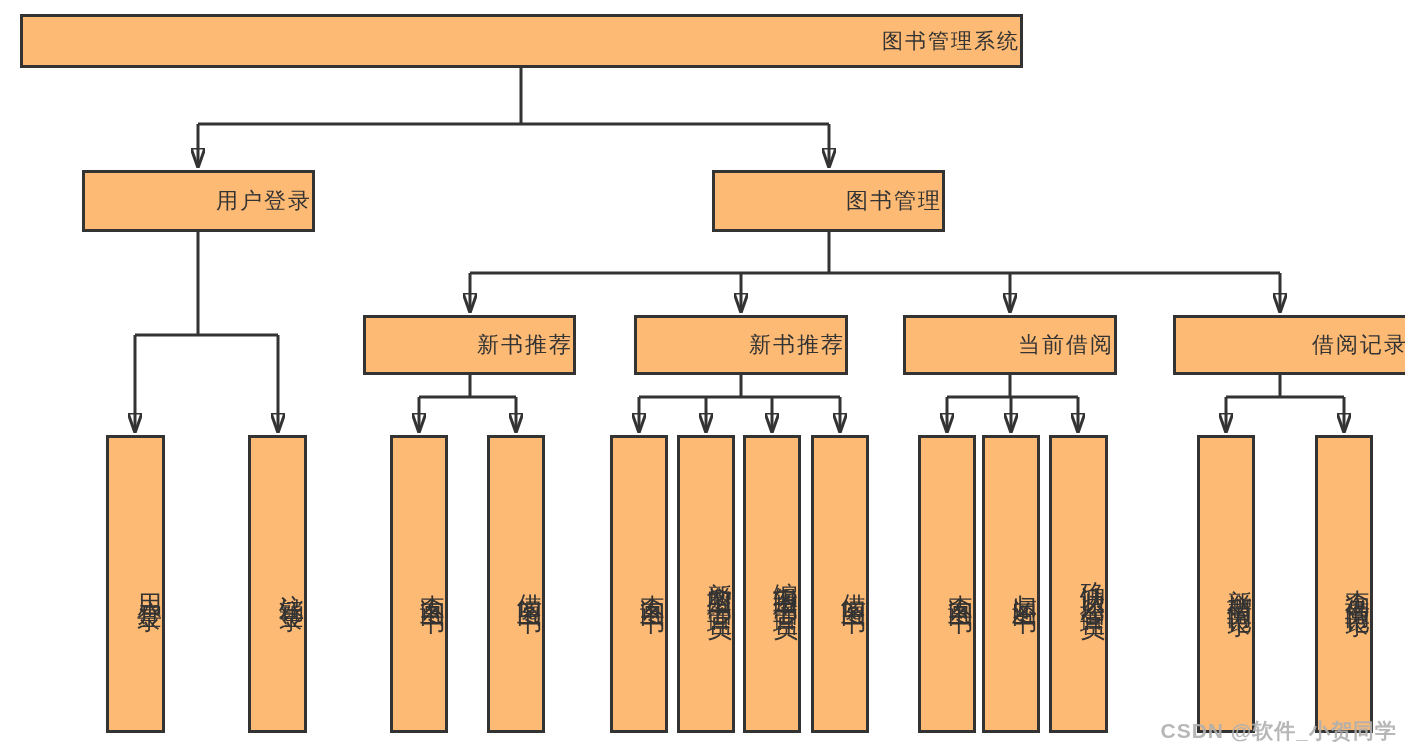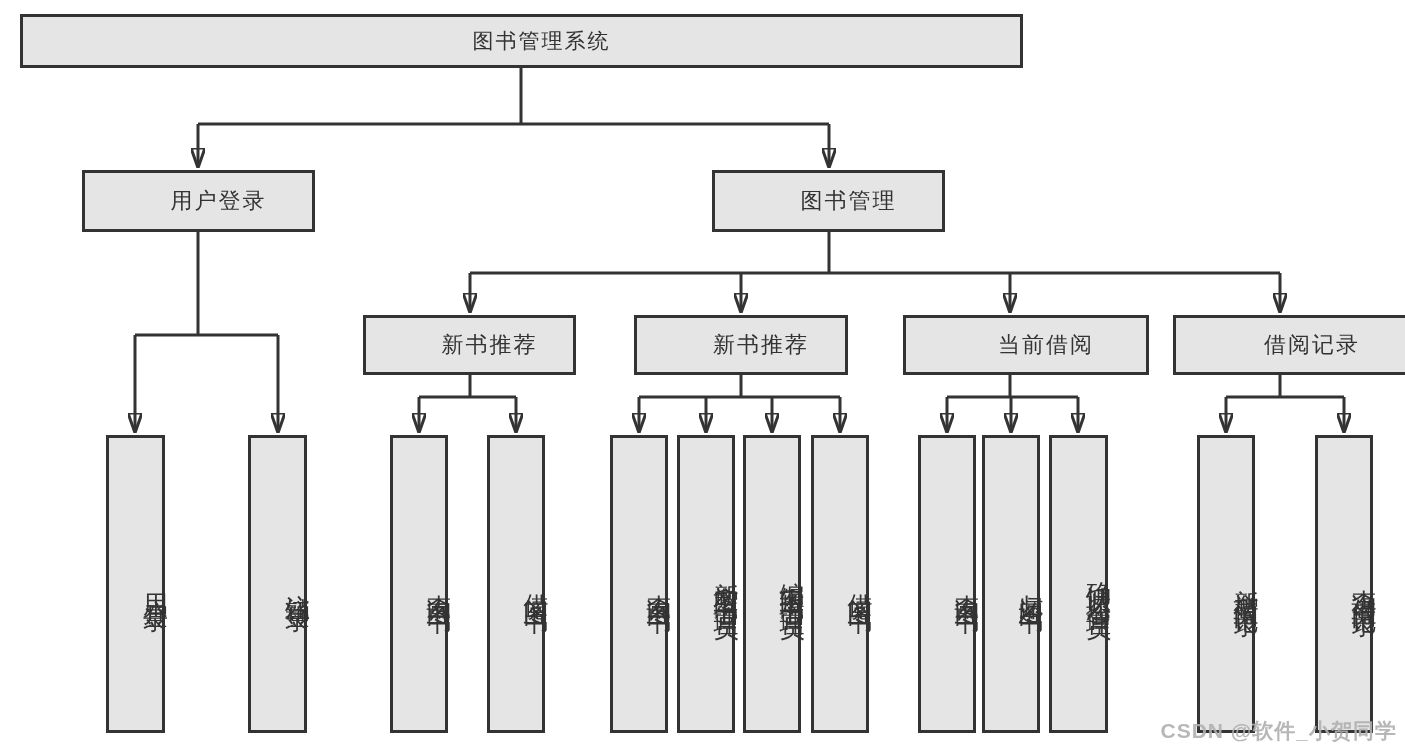"图书管理系统" .node { background: #e5e5e5 -> #fdba74; justify-content: center -> flex-end }
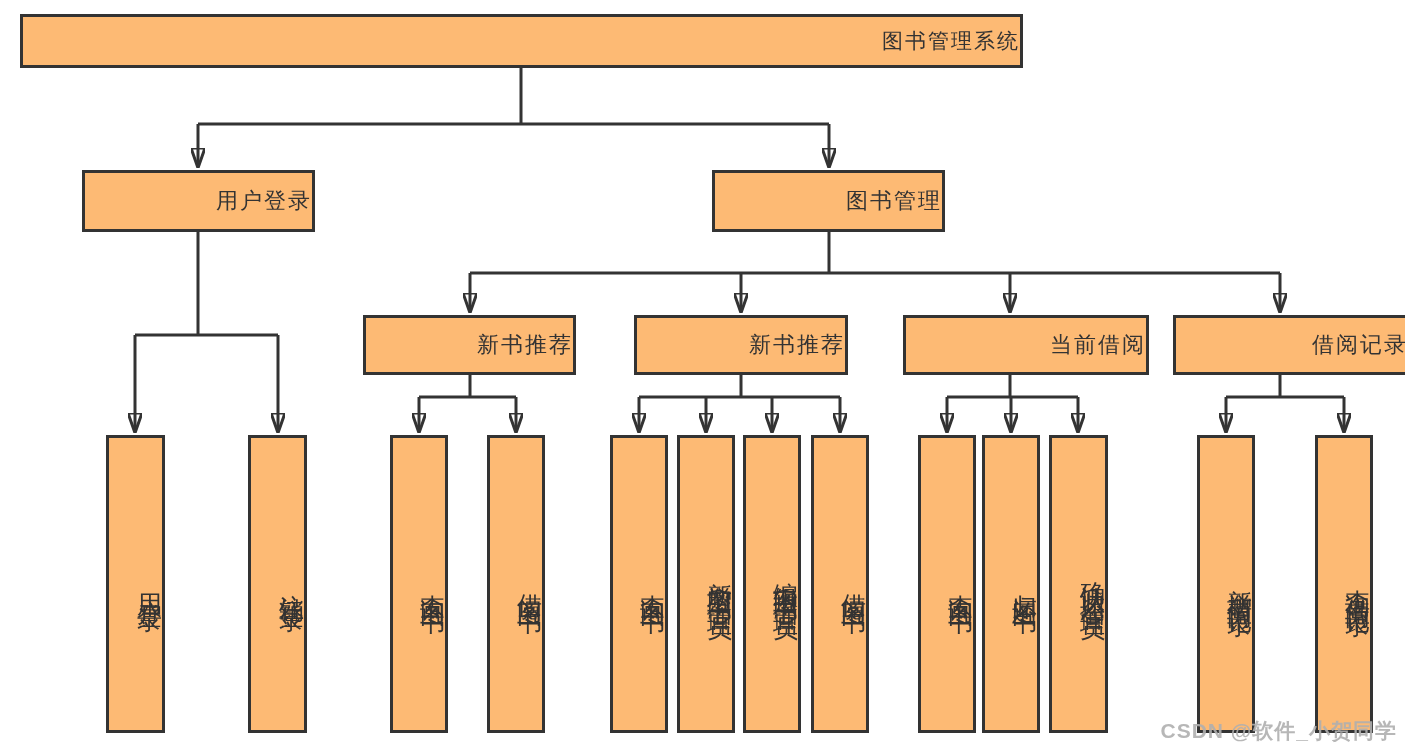"当前借阅" div.node { width: 246px -> 214px }
